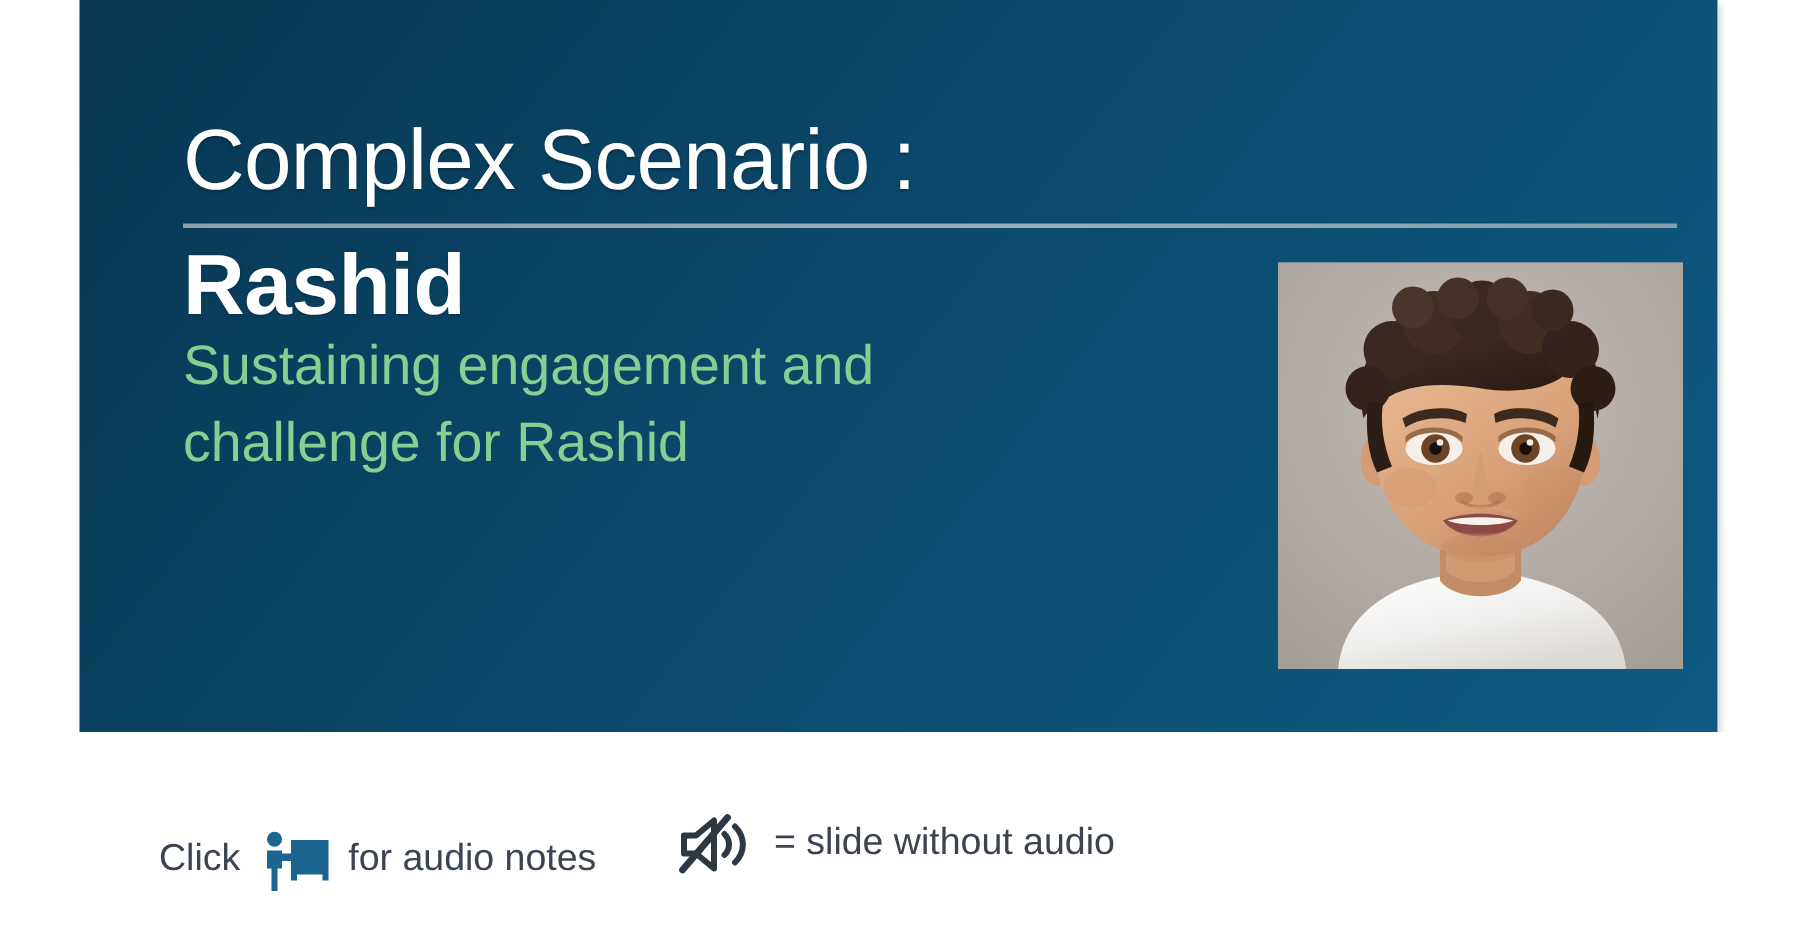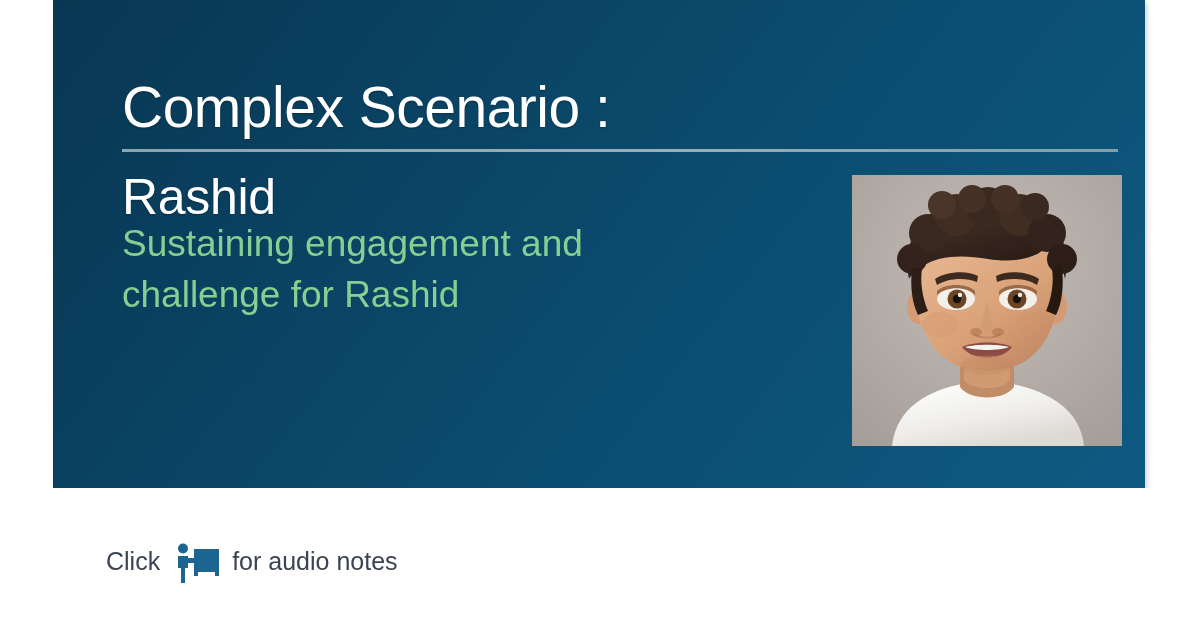"Rashid" .title-line2 { font-size: 50px -> 57px; font-weight: 400 -> 700; margin-top: 19px -> 9px }
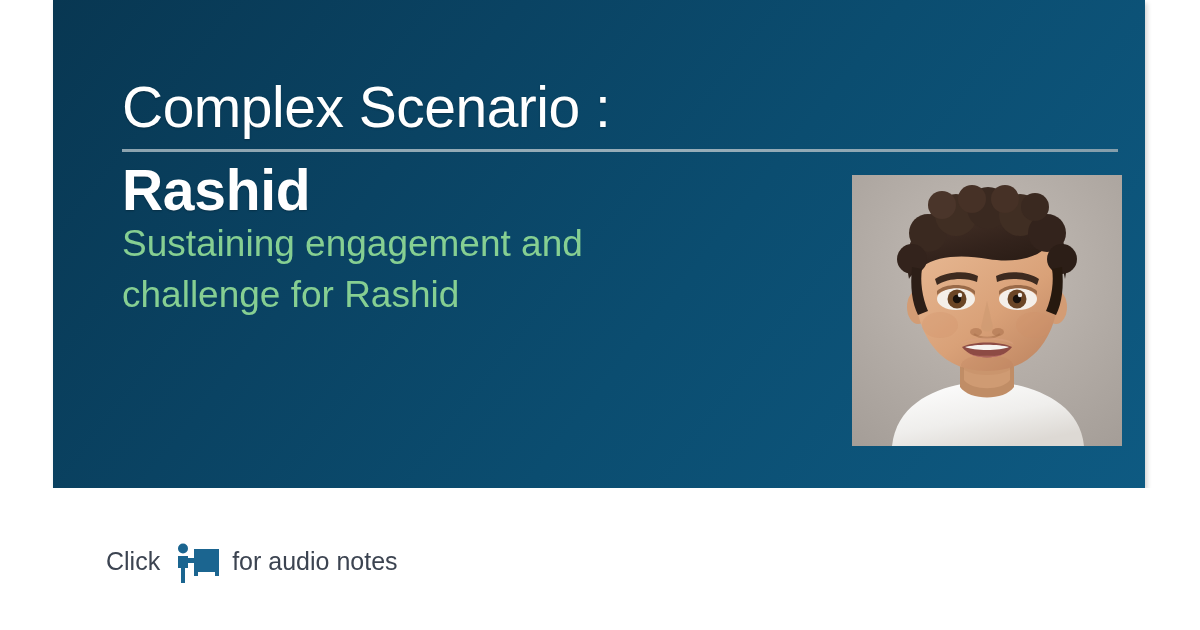"Click" .legend { top: 52px -> 63px }
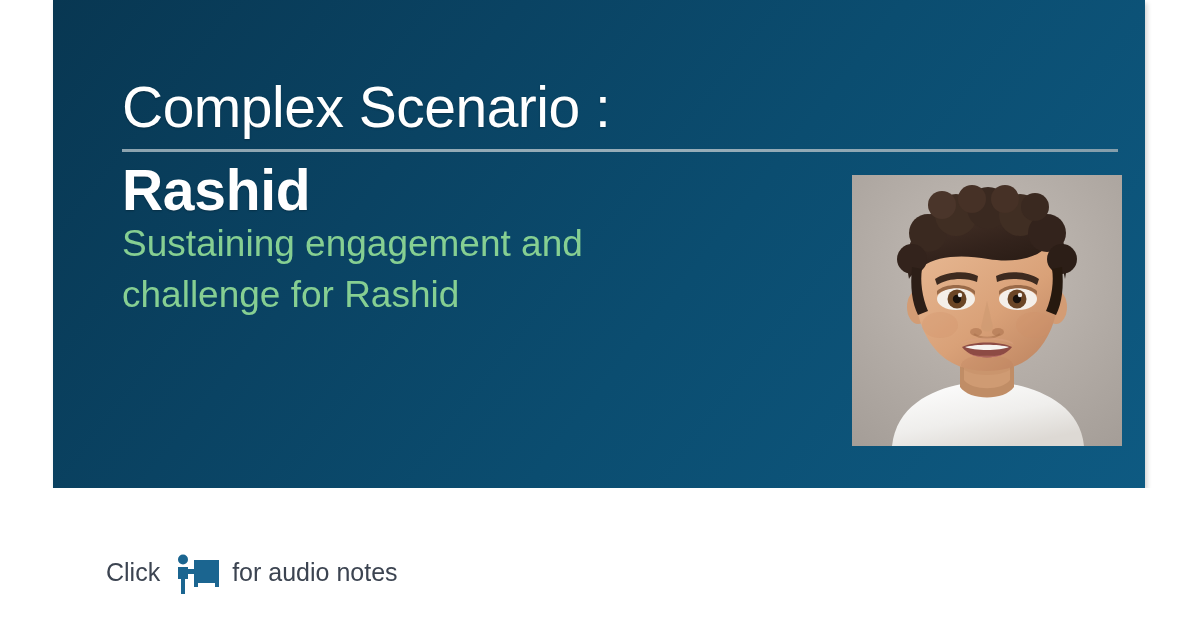"= slide without audio" div.legend2 { html: none -> <div> <span> <svg> <path></path> <path></path> <path></path> <path></path> </svg> </span> <span>= slide without audio</span> </div> }
